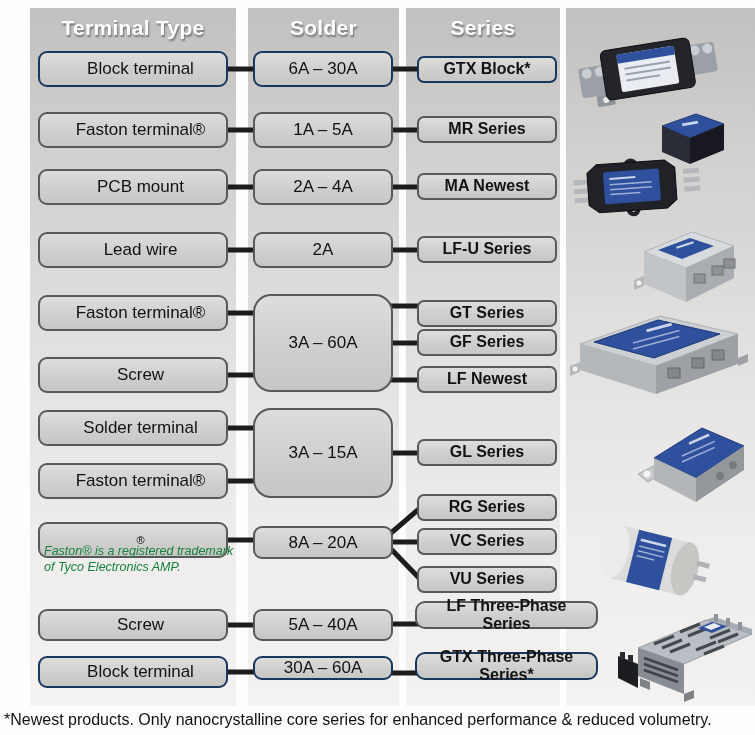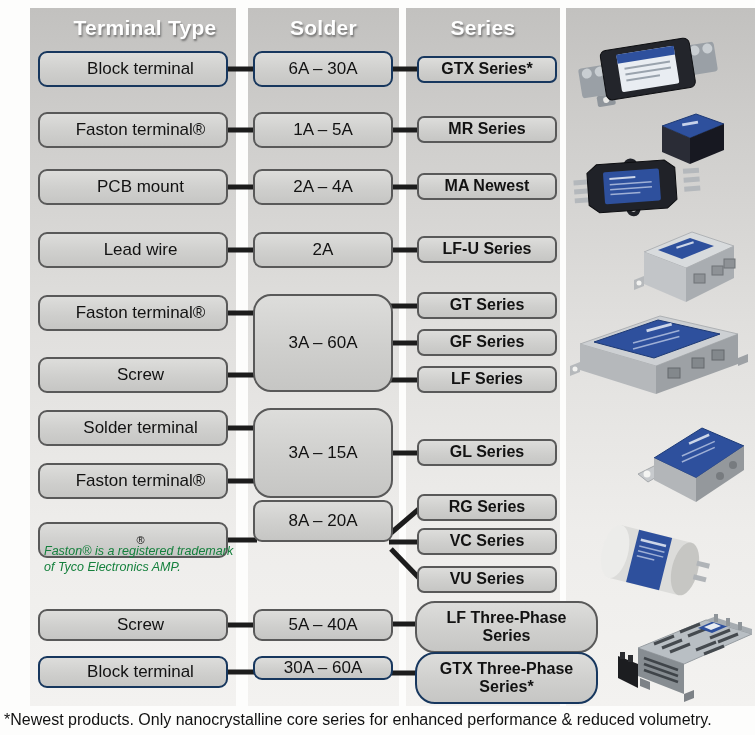"Terminal Type" #hdr-terminal { margin-left: 12px -> none }
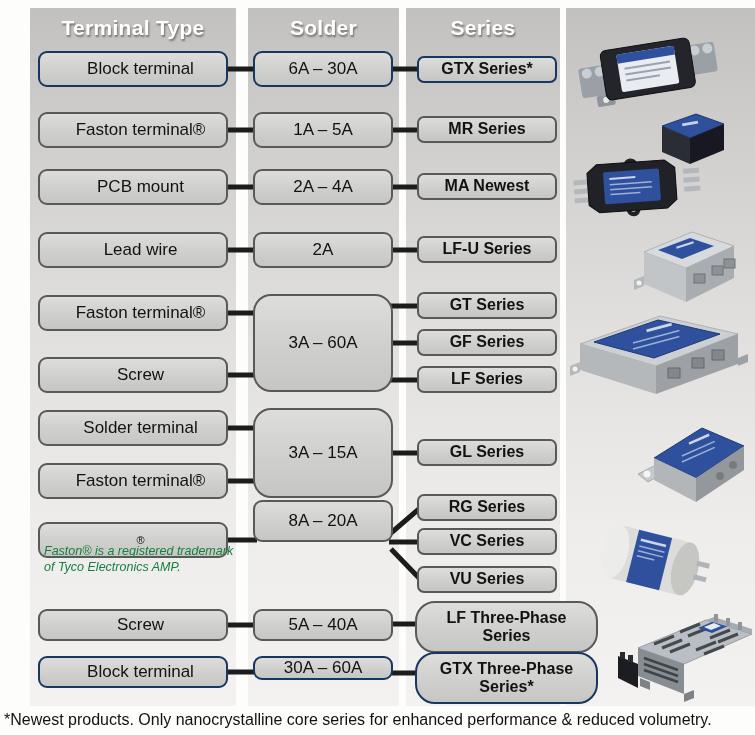"GTX Series*" div.box { text: Series -> Block }
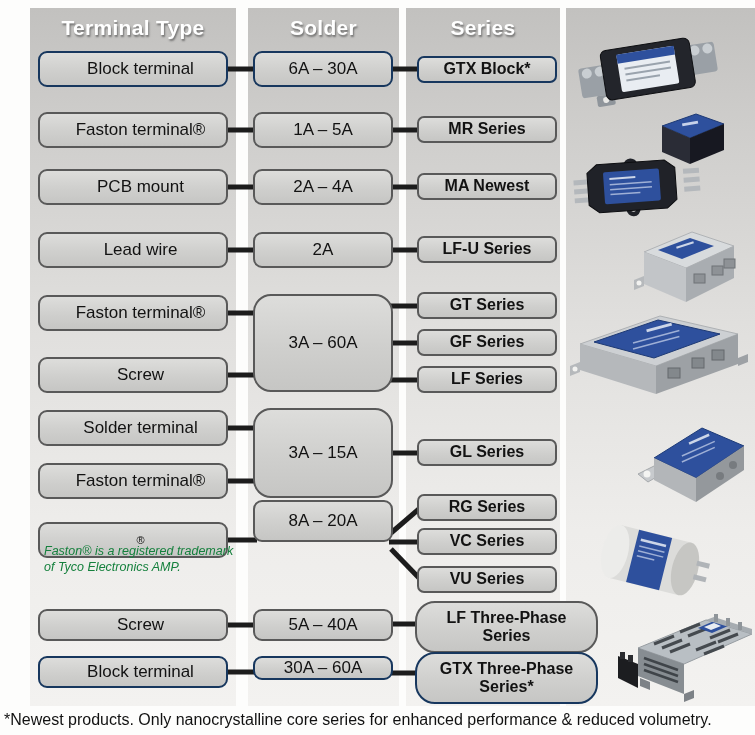"GT Series" div.box { top: 292px -> 300px }
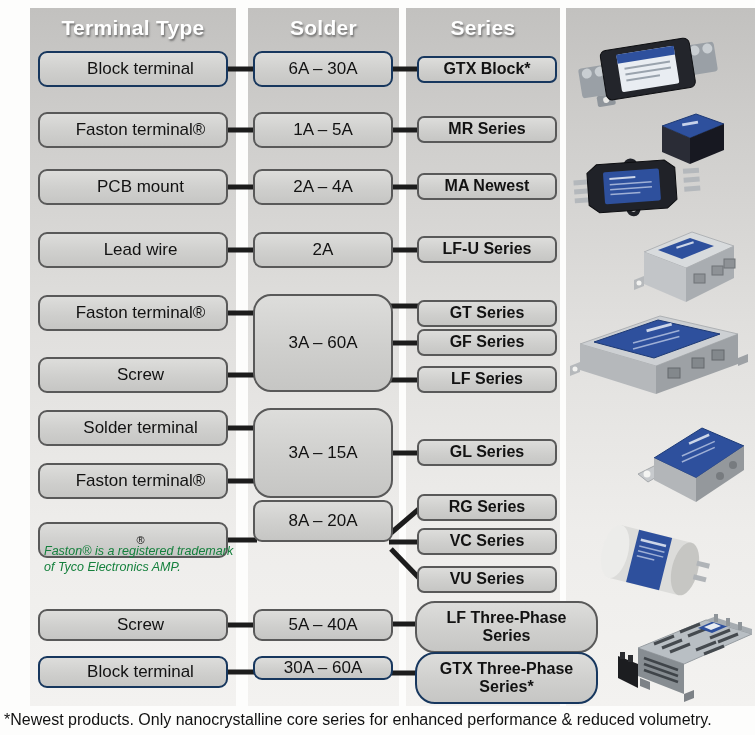"LF Series" div.box { text: Series -> Newest }
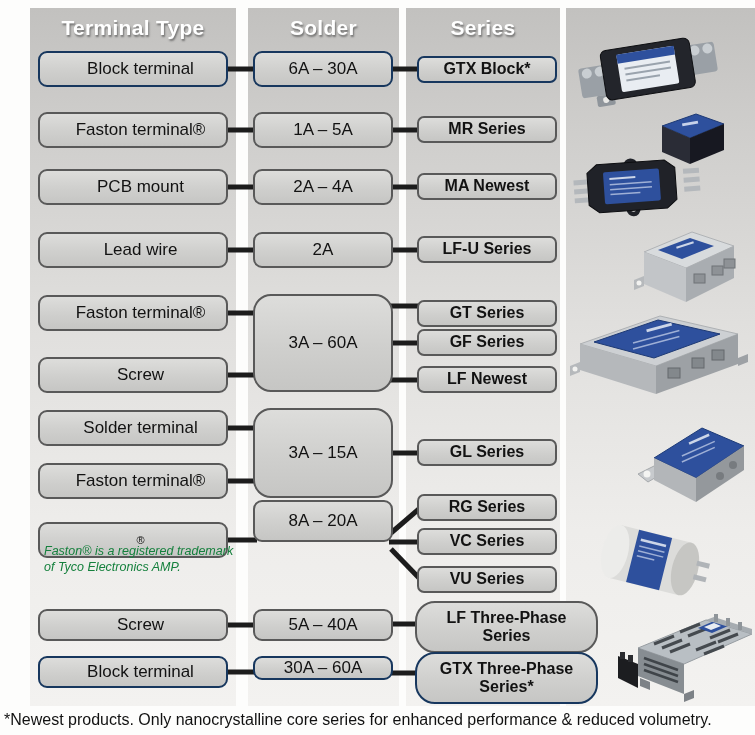"8A – 20A" div.box { height: 42px -> 33px; top: 500px -> 526px }
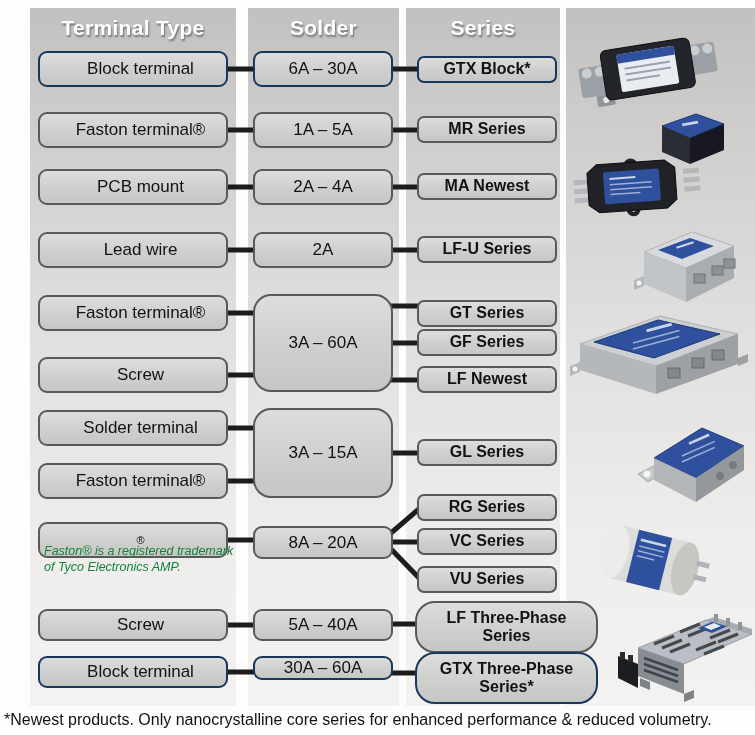"LF Three-Phase" .sbox3 { border-radius: 20px -> 10px; height: 52px -> 28px }
